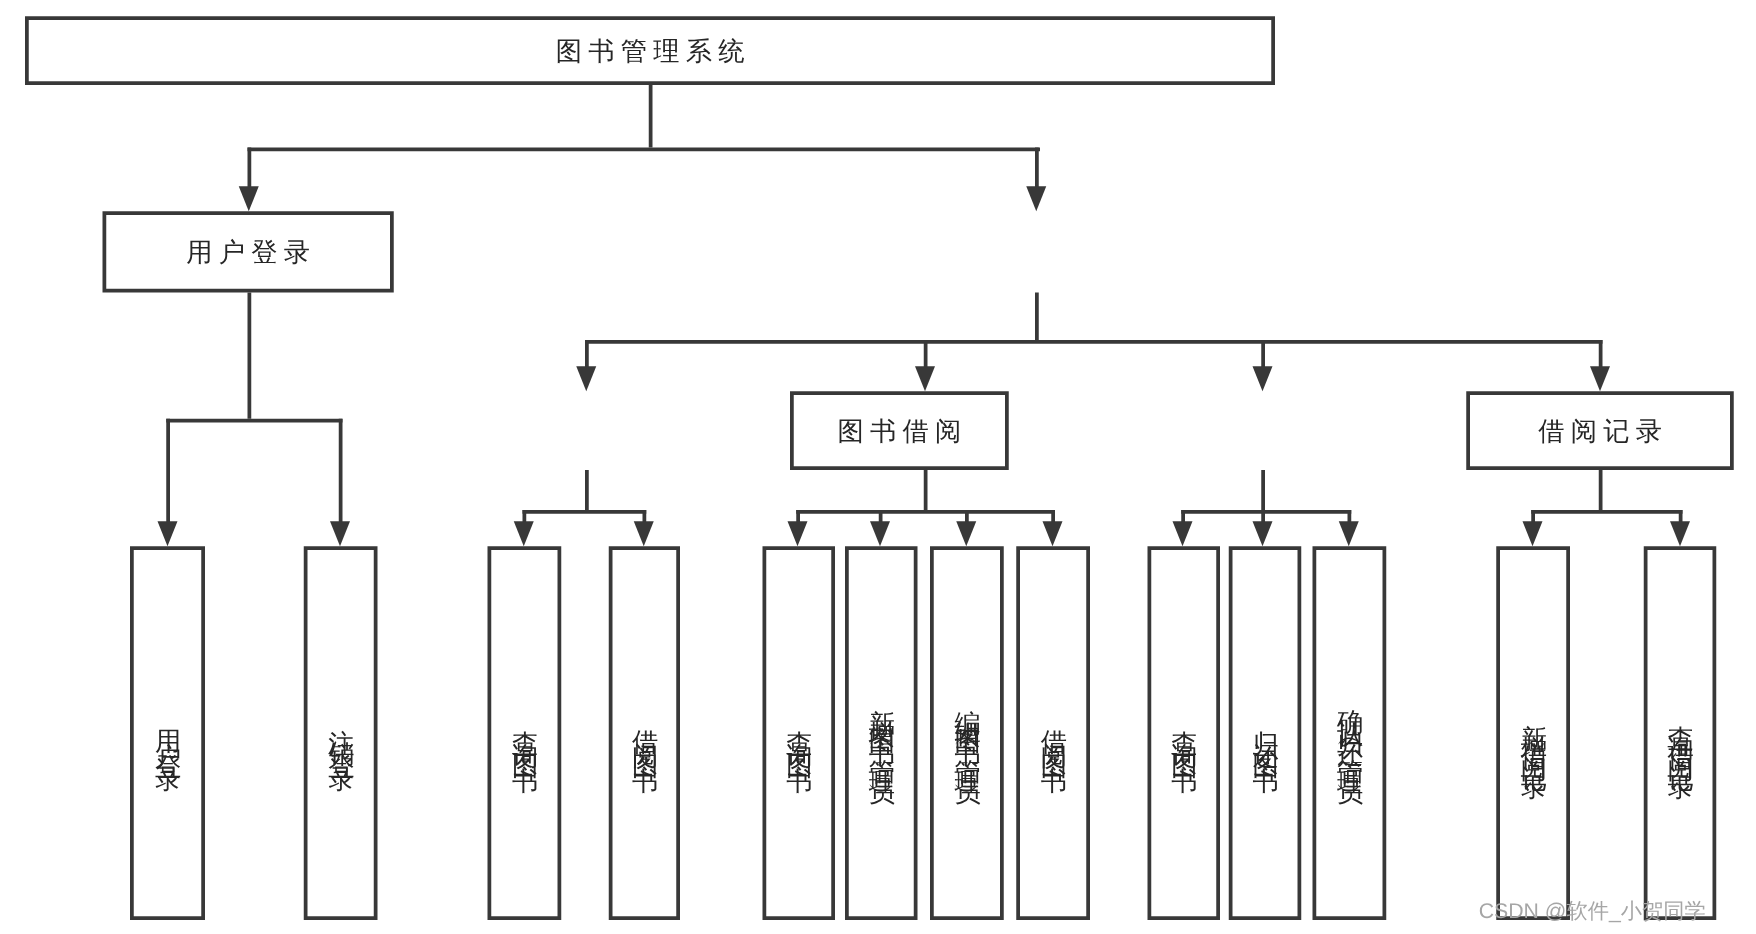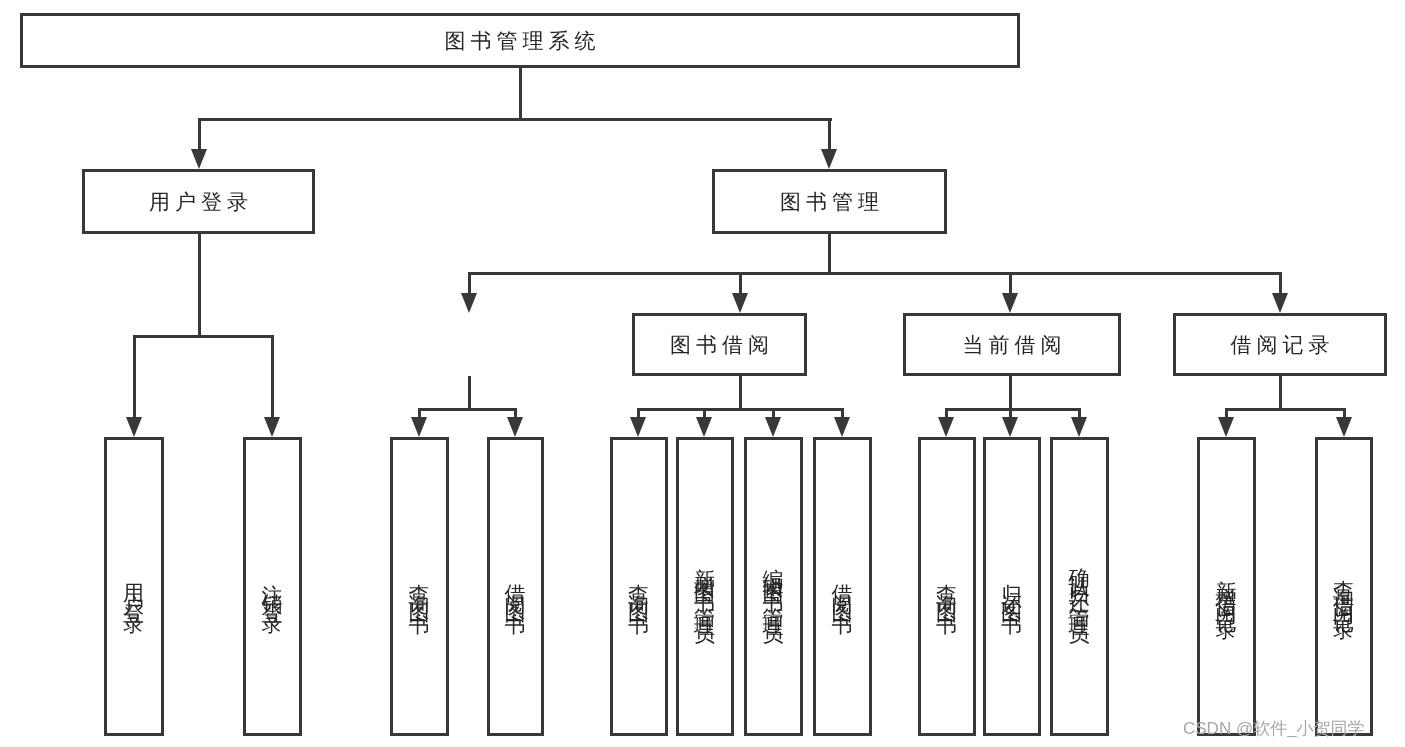"图书管理" div.box { html: <div>图书管理</div> -> none }
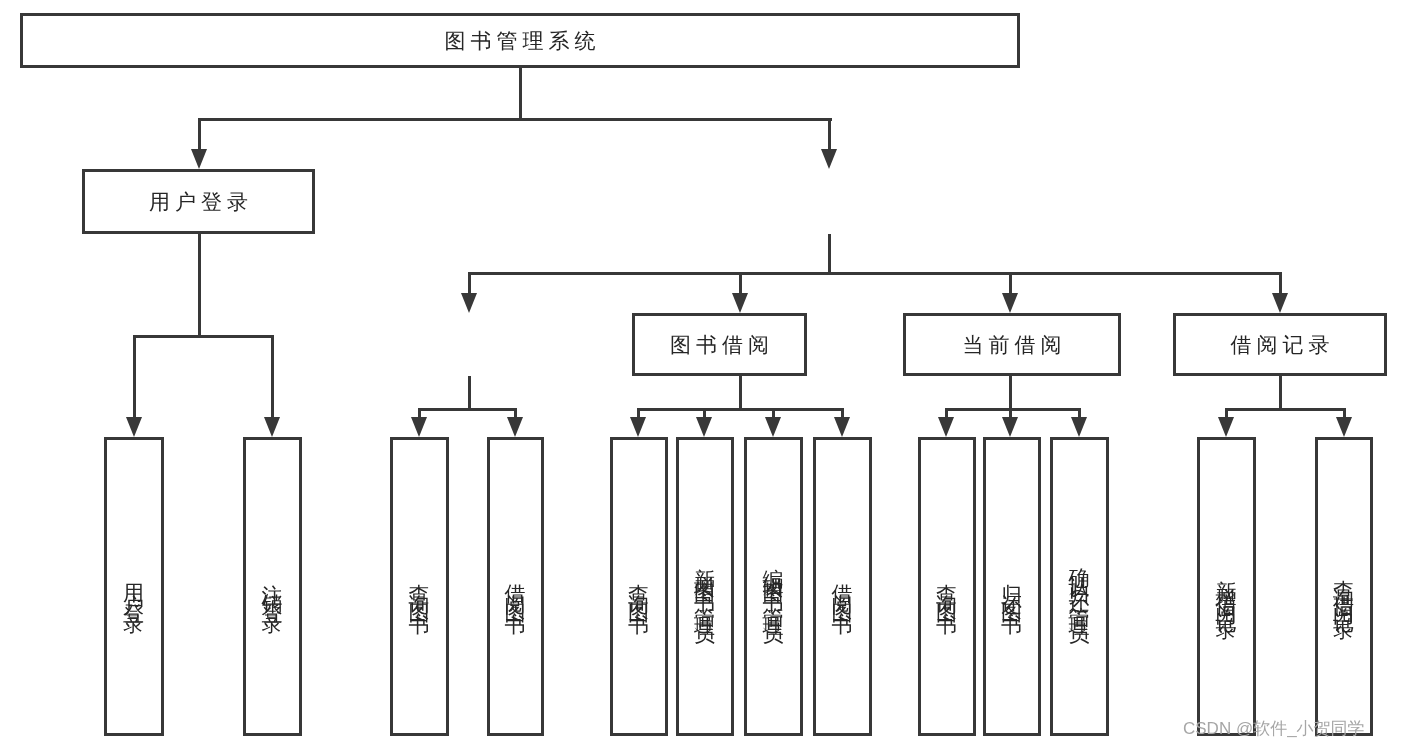"当前借阅" div.box { html: <div>当前借阅</div> -> none }
